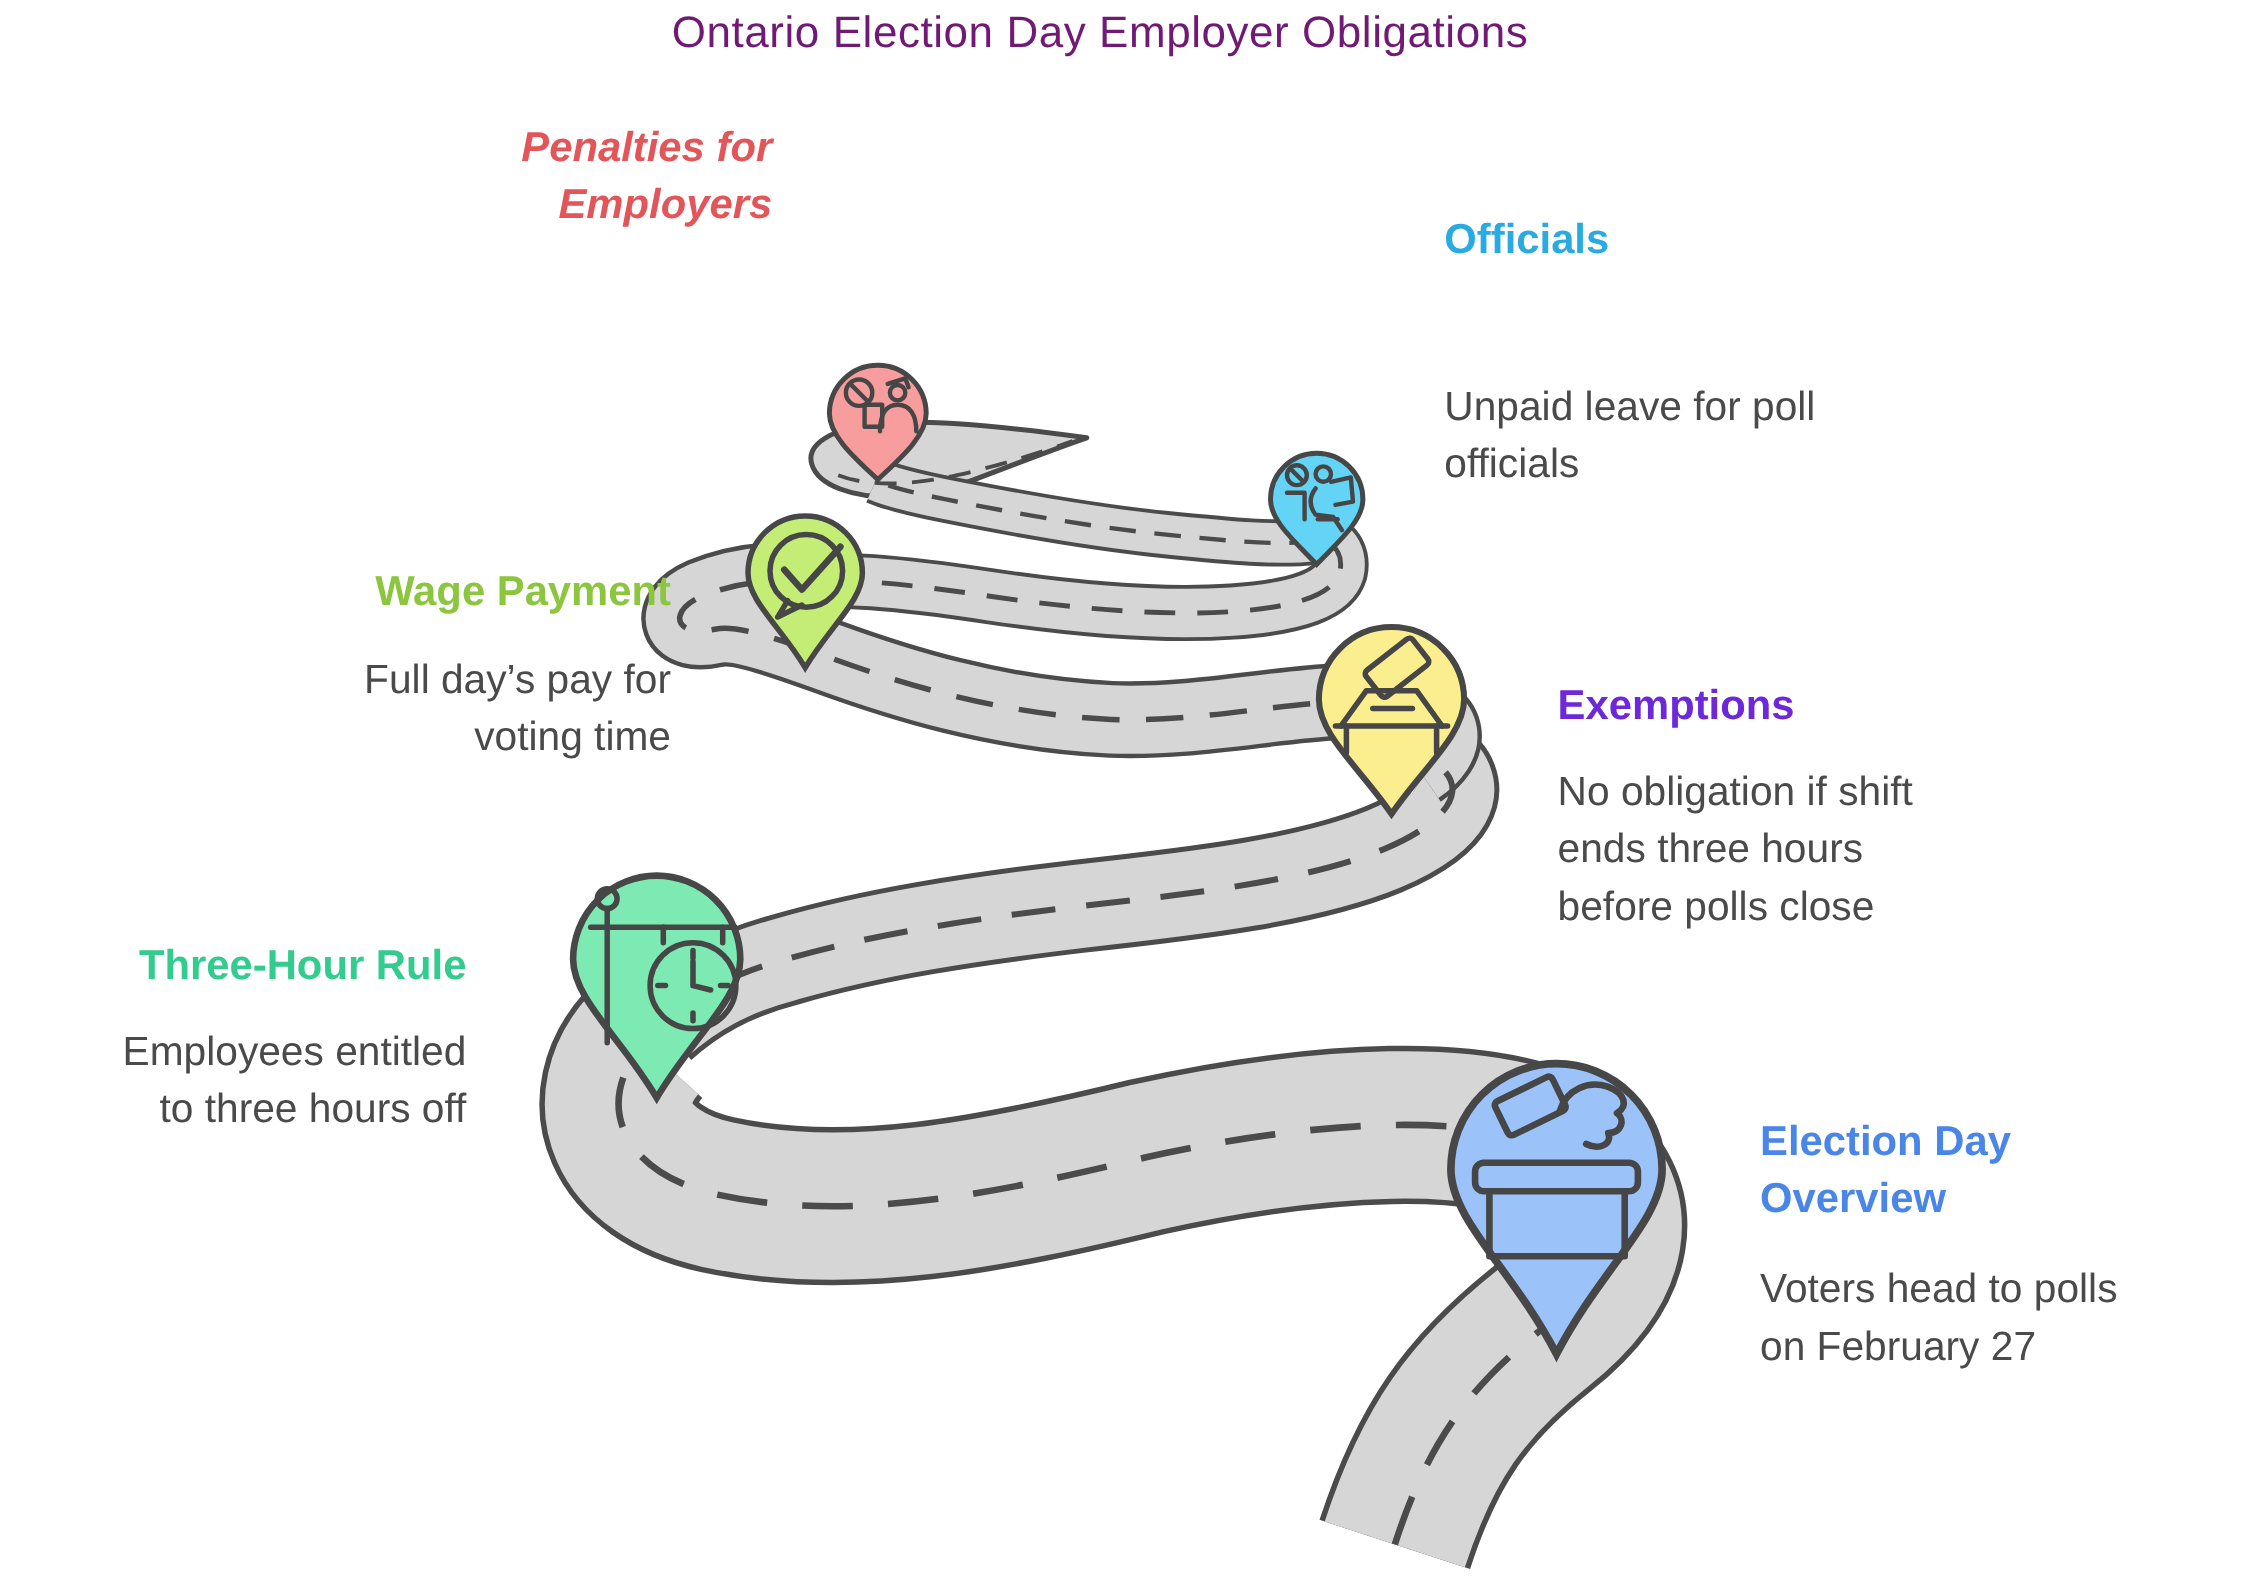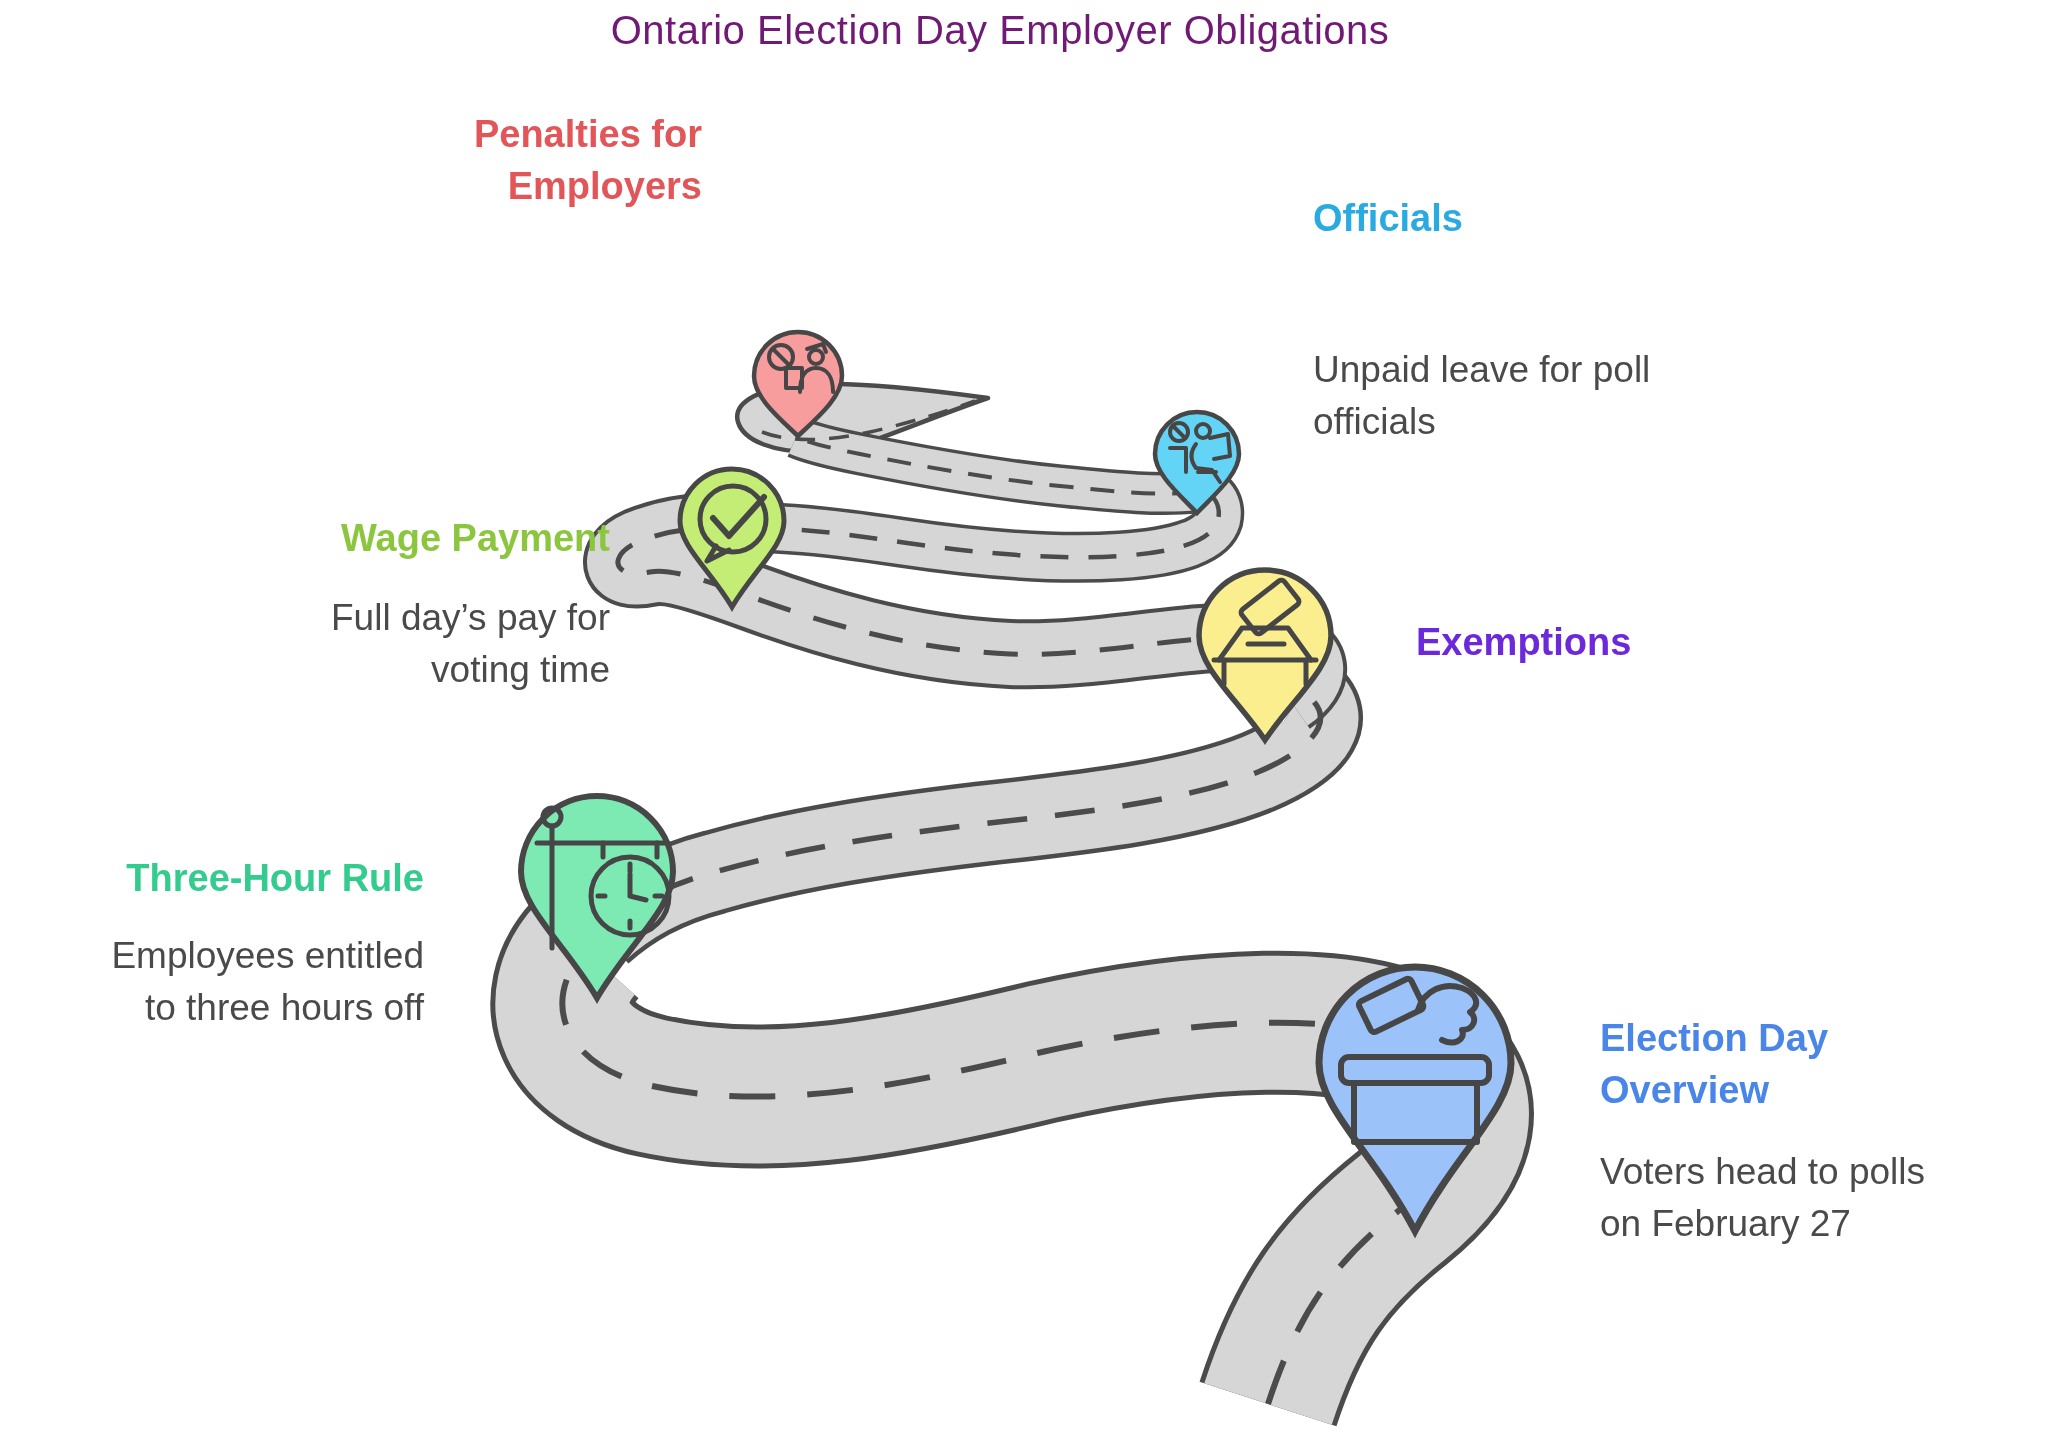"Penalties for" div.label { font-style: none -> italic }
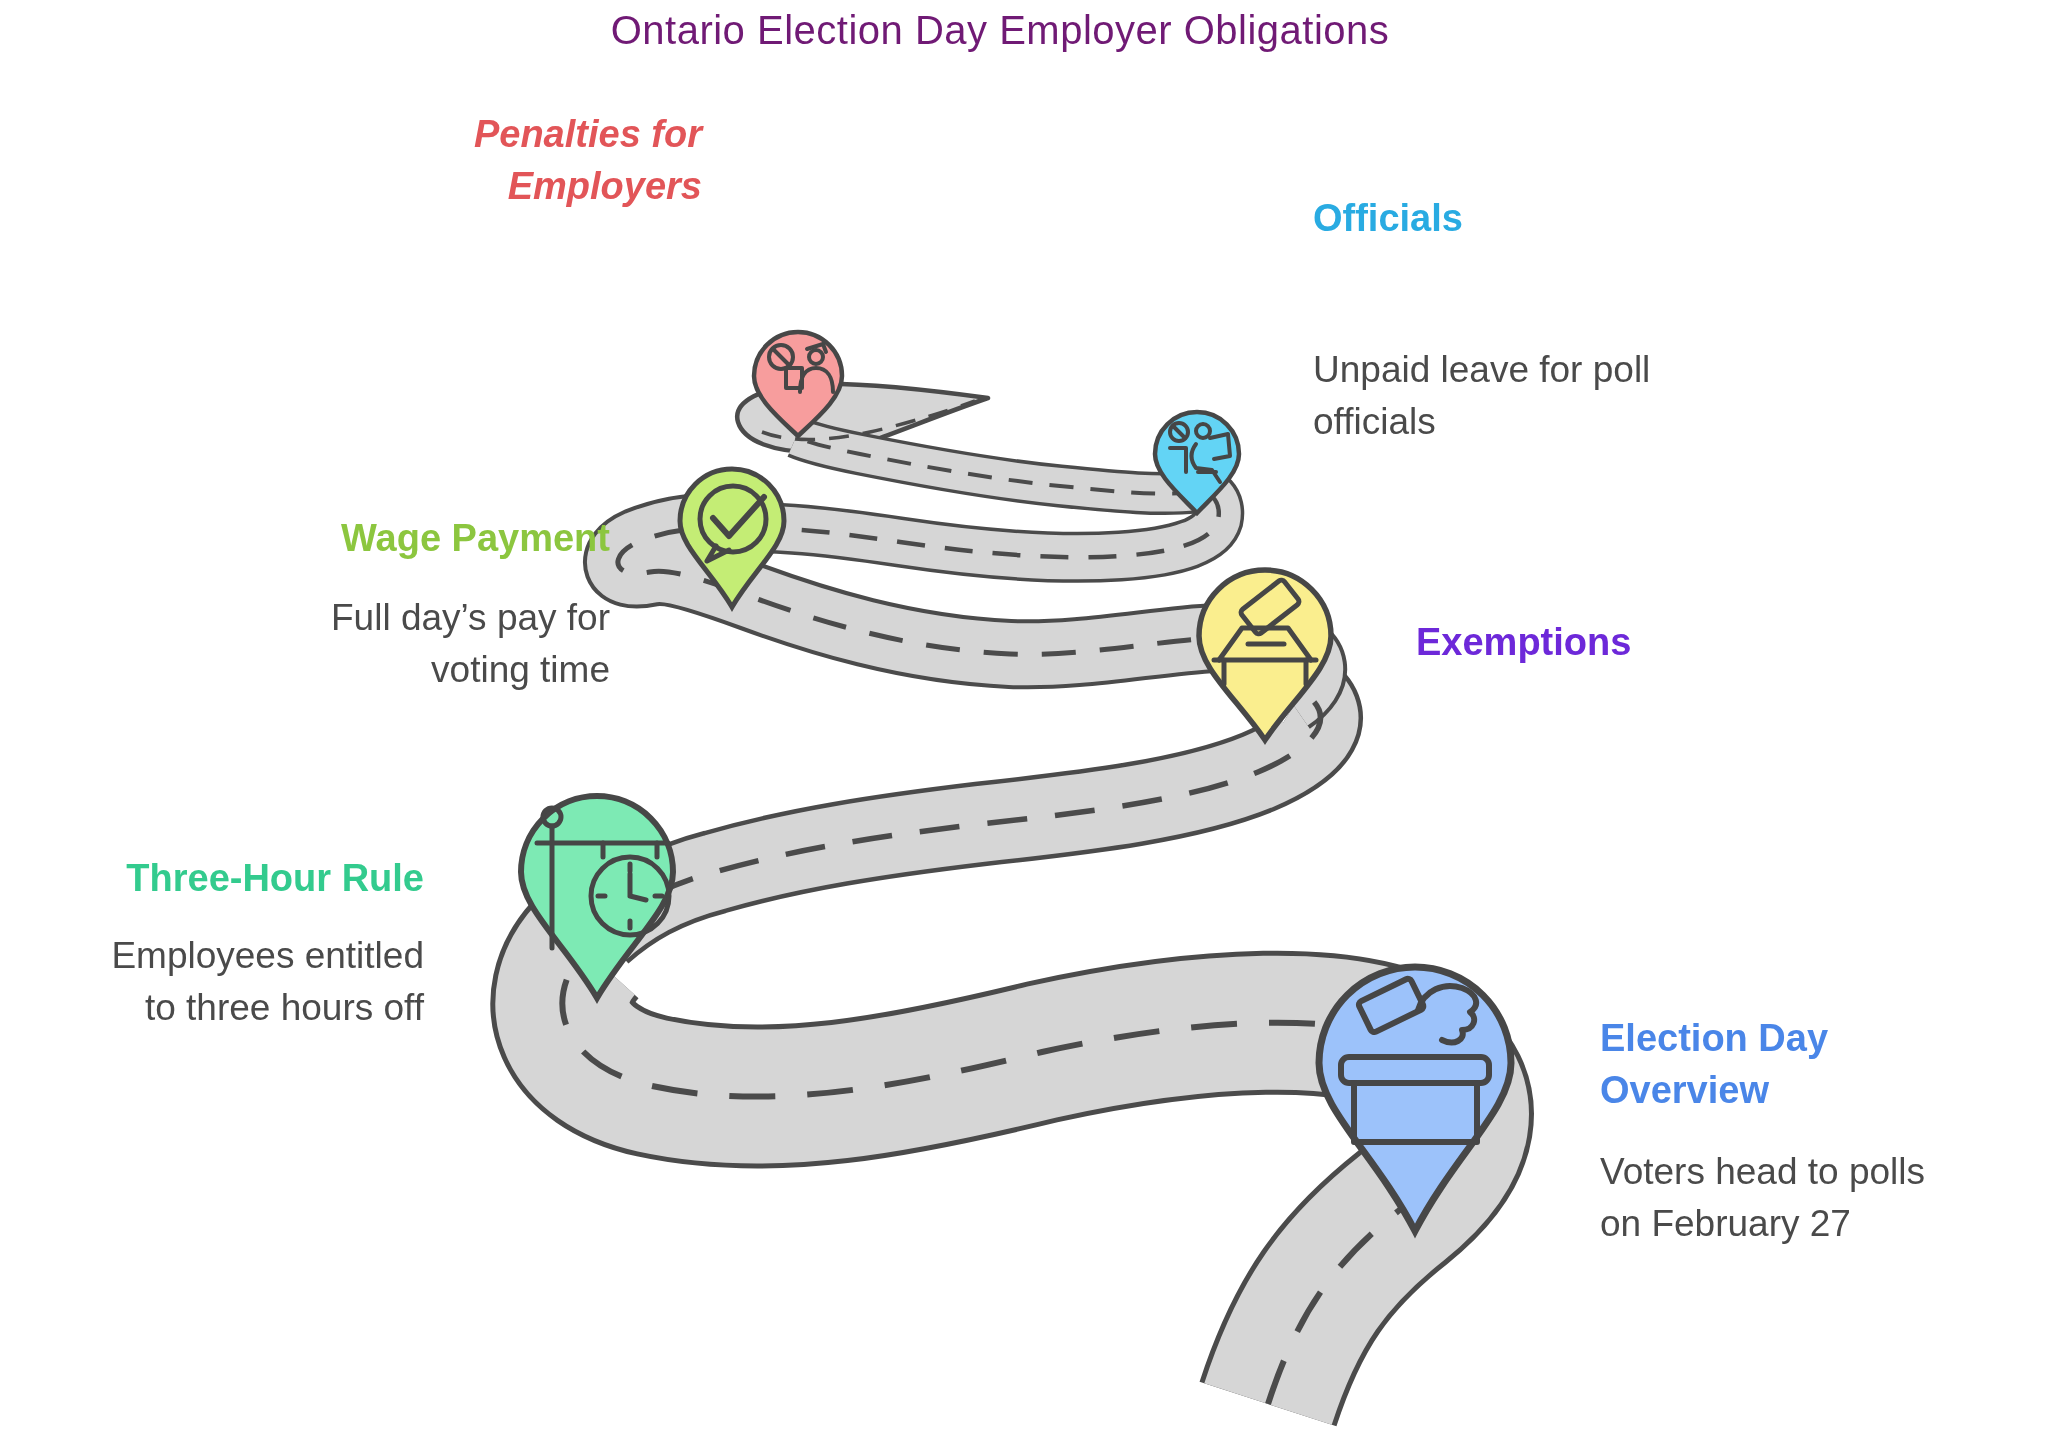"No obligation if shift" div.label { html: none -> <div> <div>No obligation if shift</div> <div>ends three hours</div> <div>before polls close</div> </div> }
